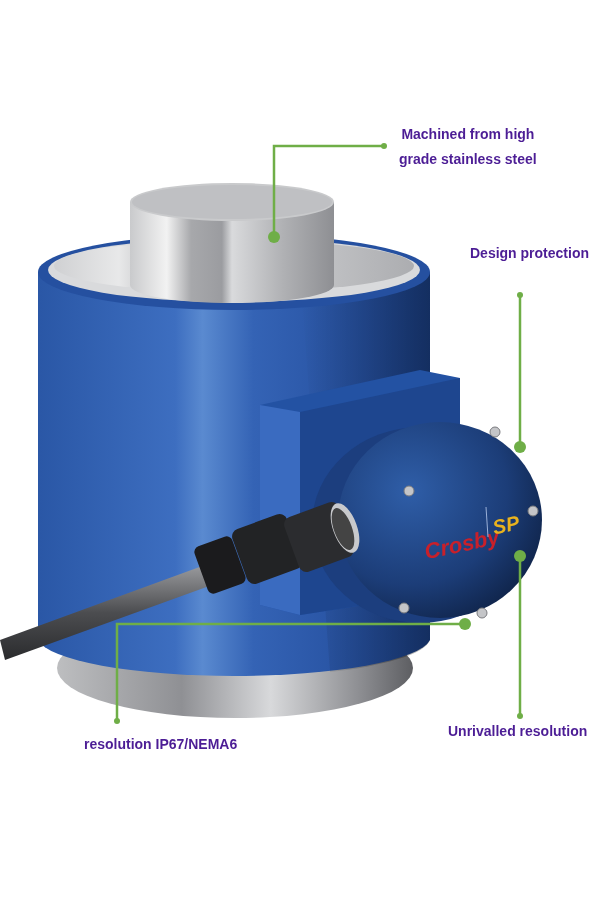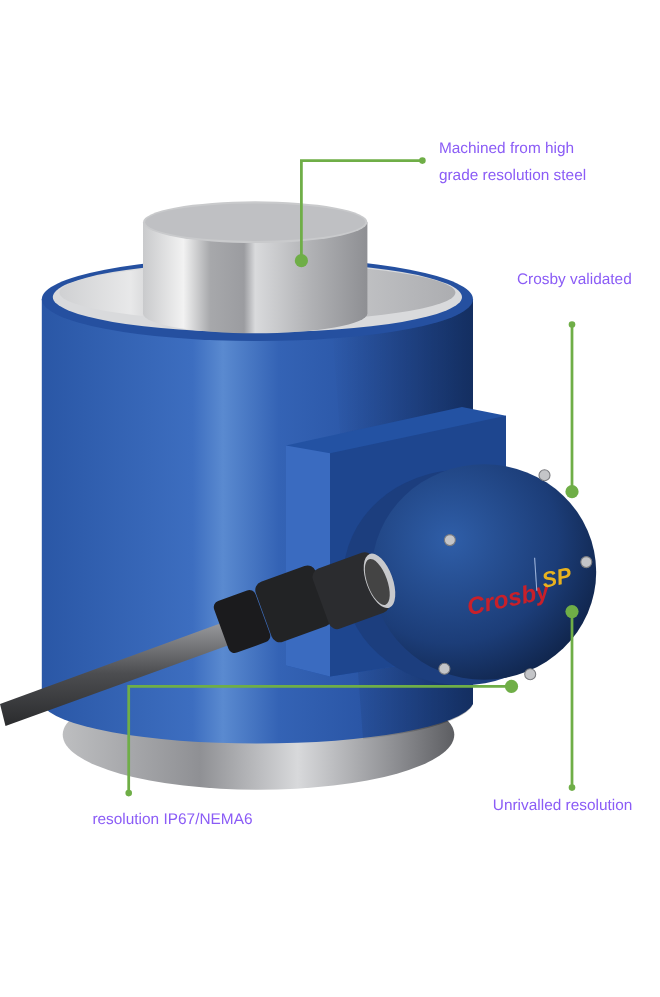"Machined from high" .label { color: #8b5cf6 -> #4c1d95; font-weight: normal -> bold; text-align: none -> center }
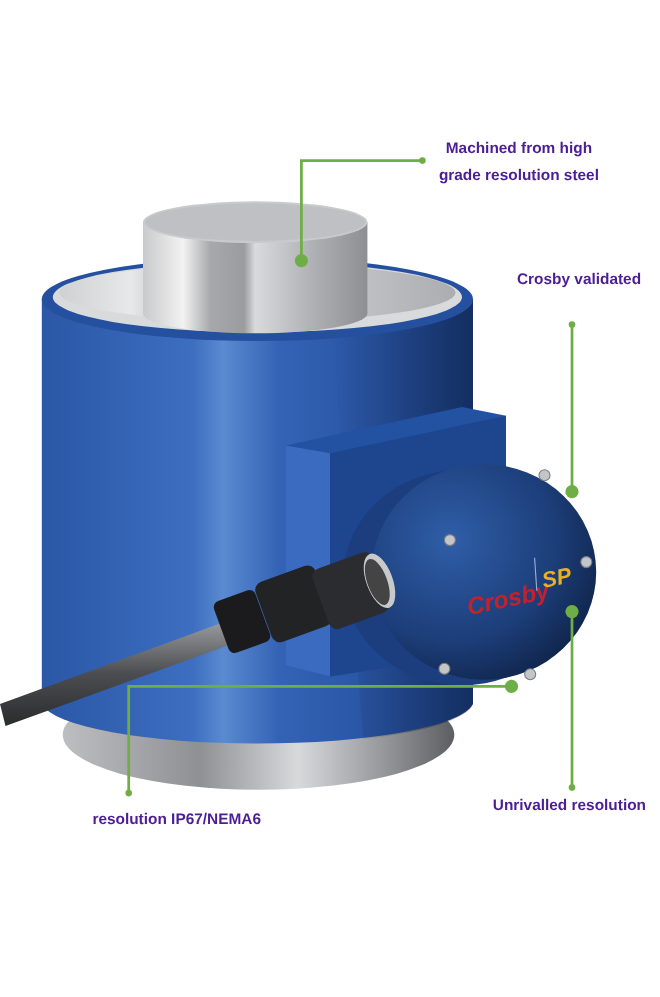"grade resolution steel" span { text: resolution -> stainless }
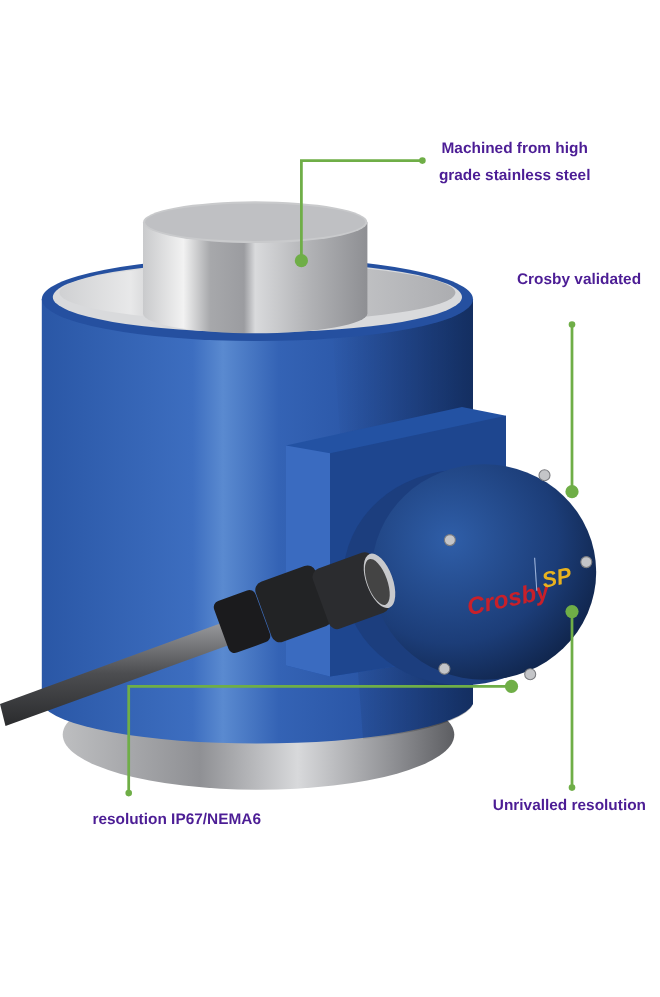"Crosby validated" span { text: Crosby validated -> Design protection }
